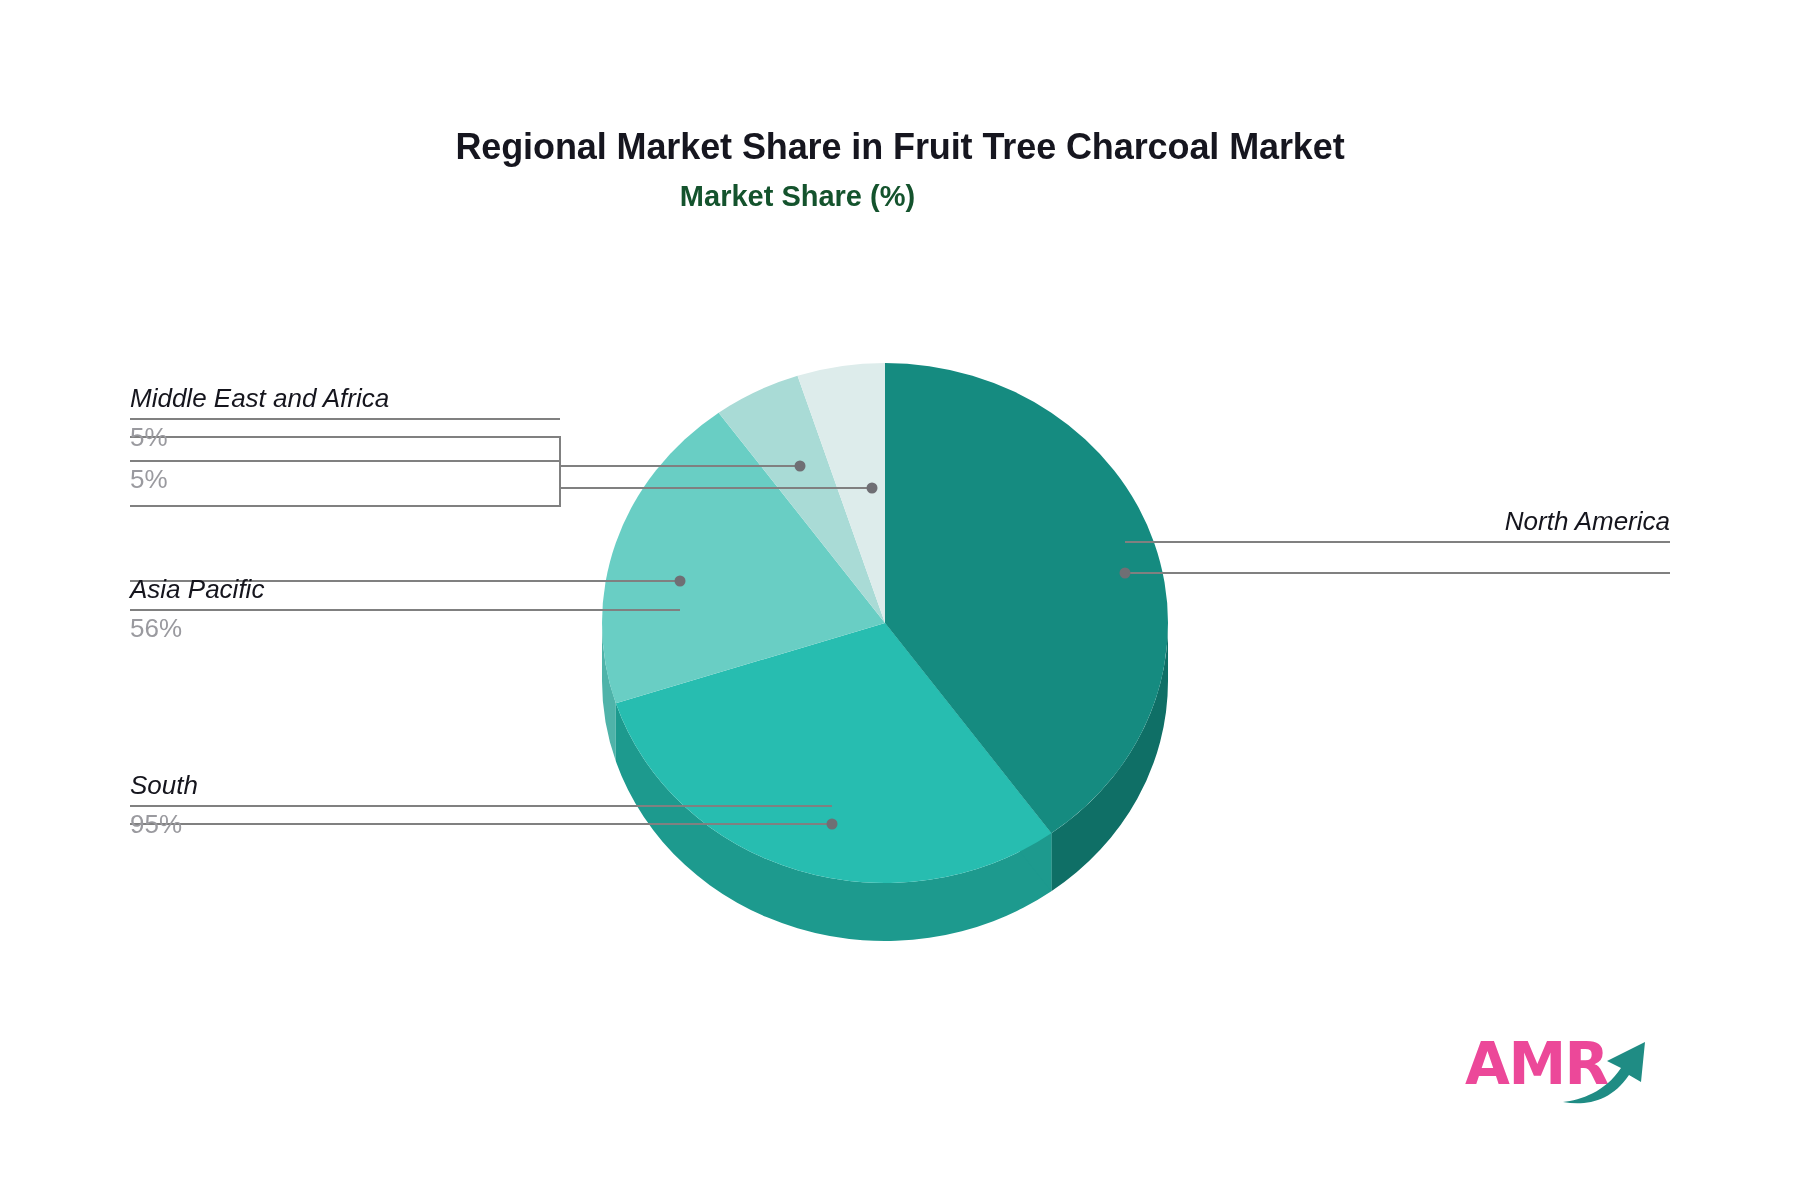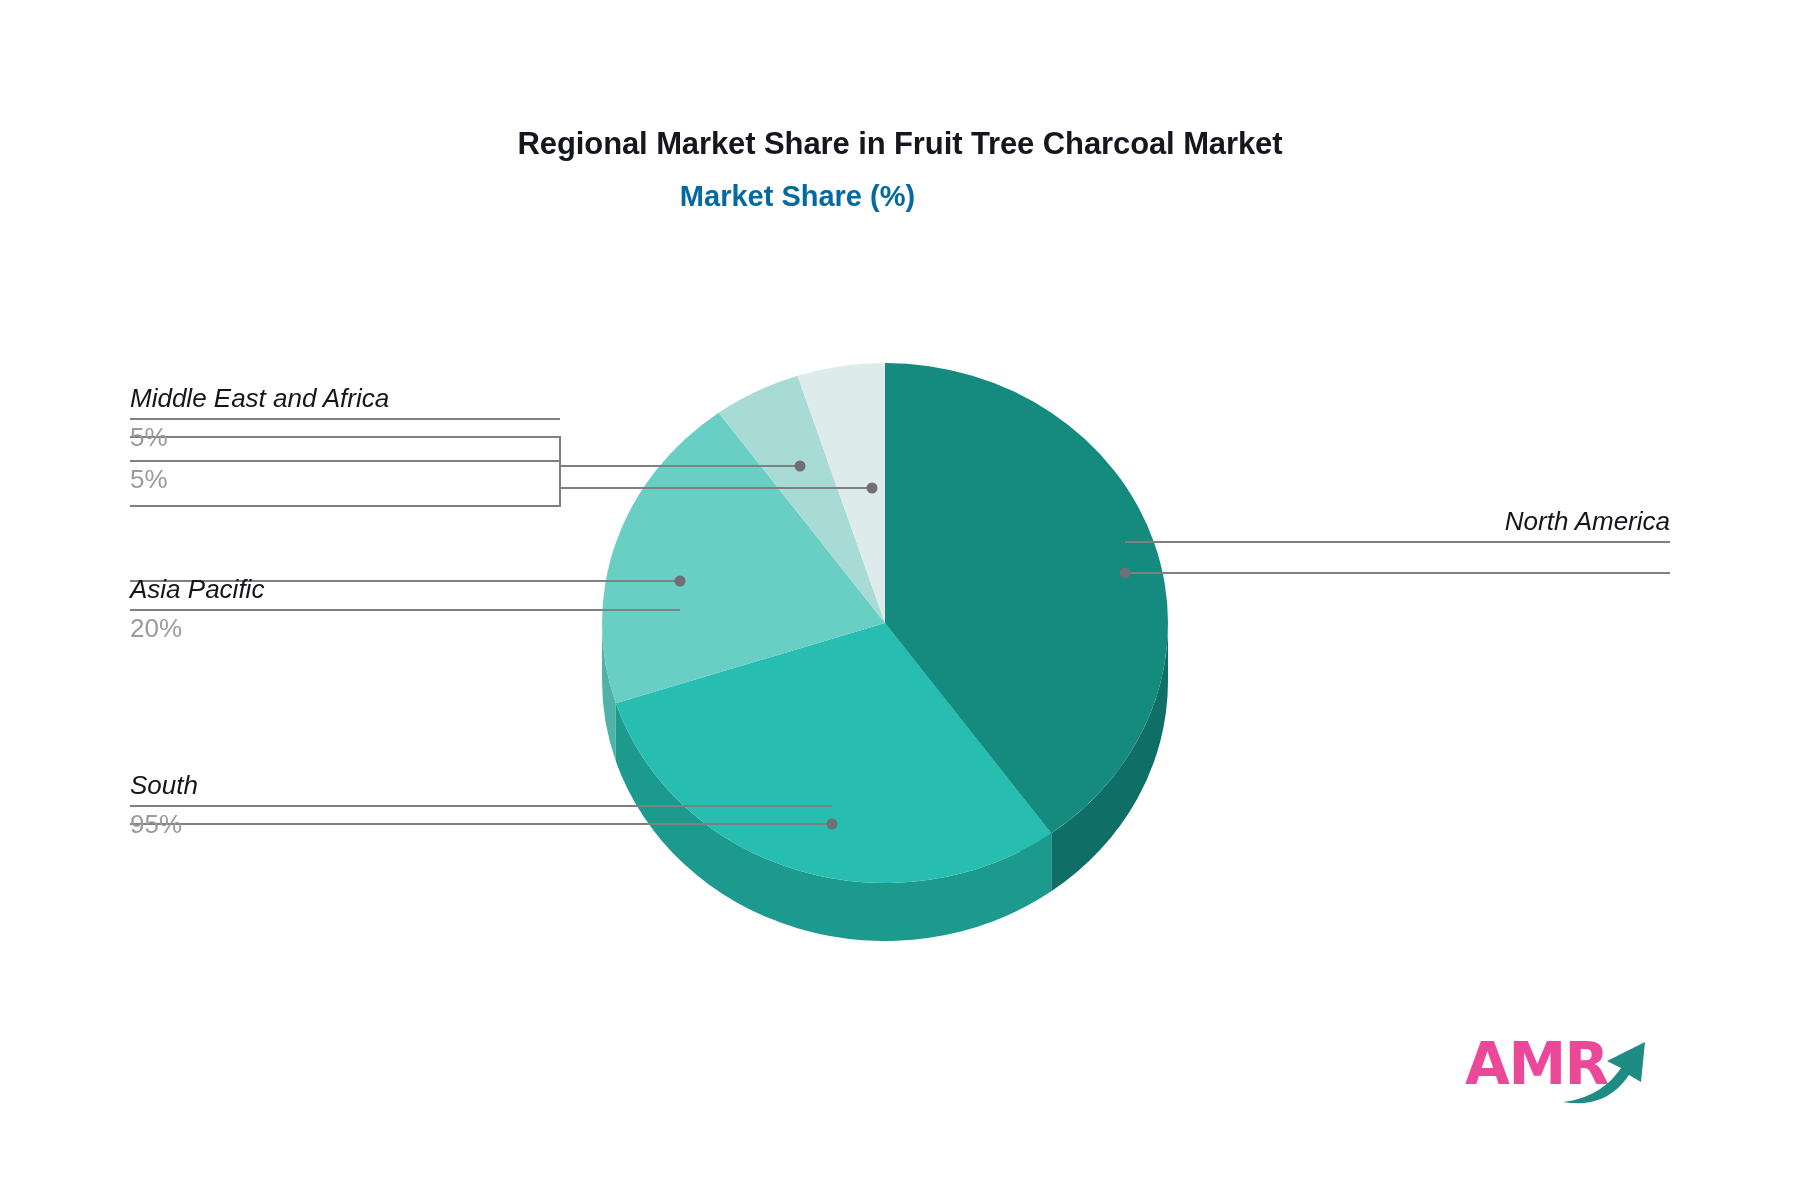"Regional Market Share in Fruit" .chart-title { font-size: 31px -> 36px }
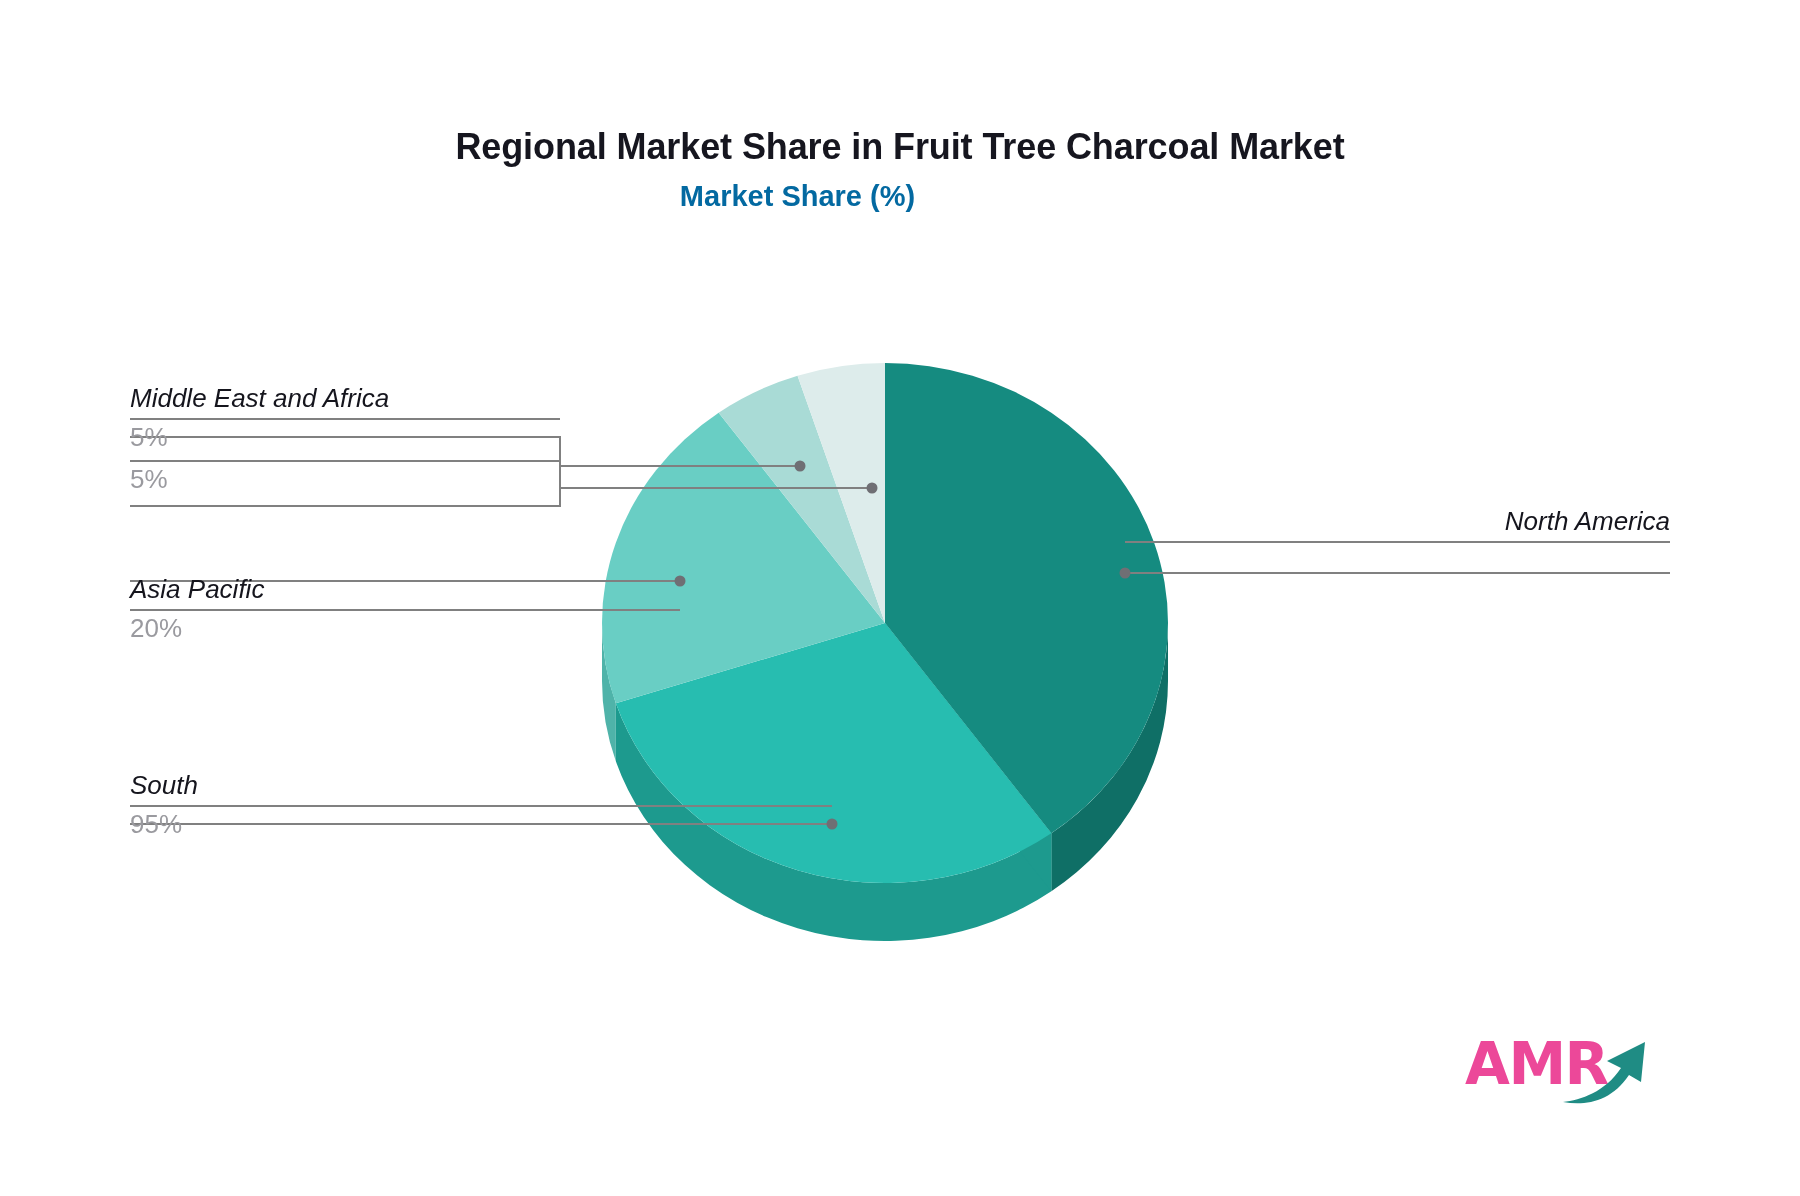"Market Share (%)" .chart-subtitle { color: #0369a1 -> #14532d }
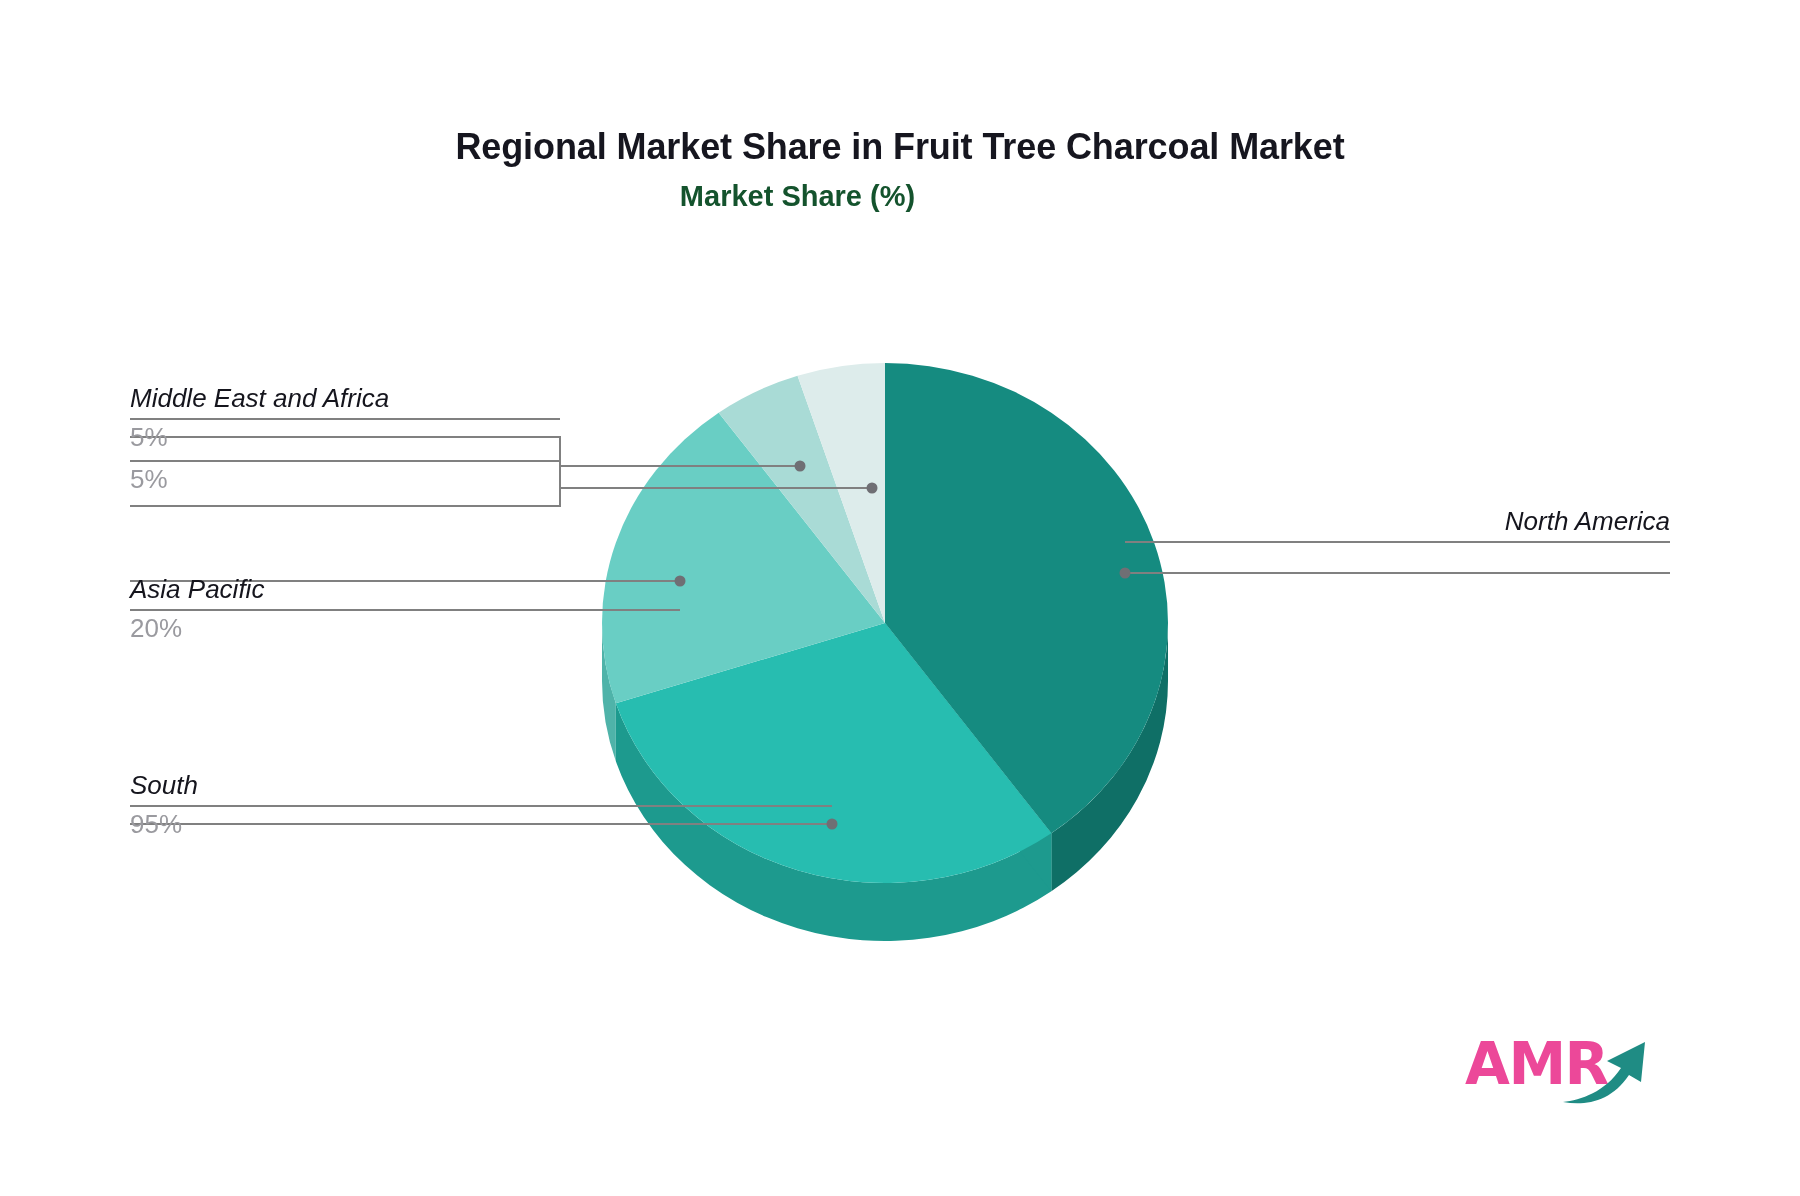"20%" div.val { text: 20% -> 56% }
